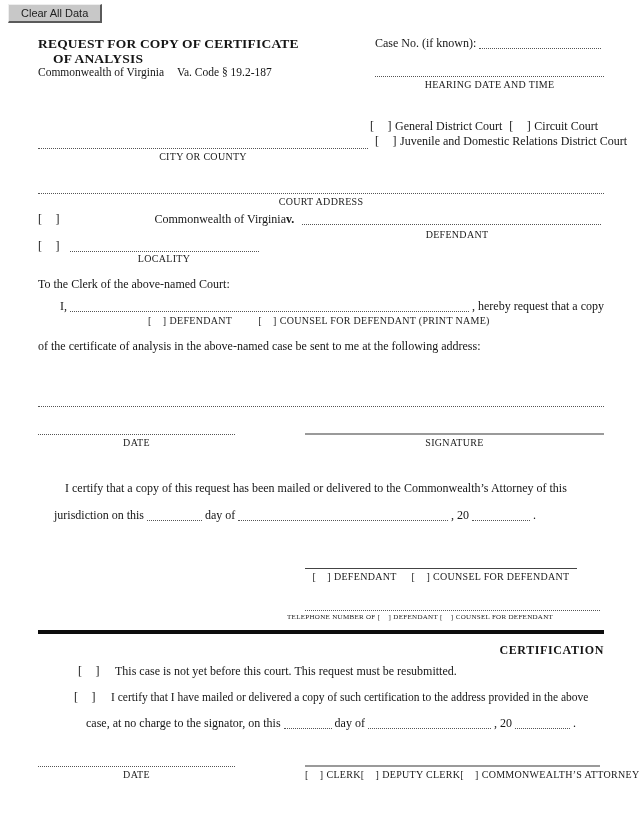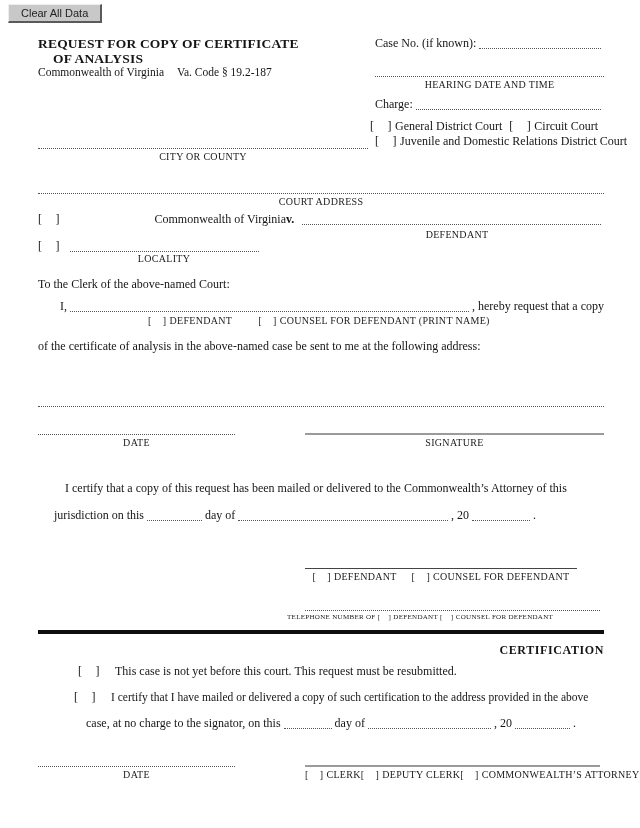"Charge:" div.abs { html: <div> <span>Charge:</span> <span></span> </div> -> none }
